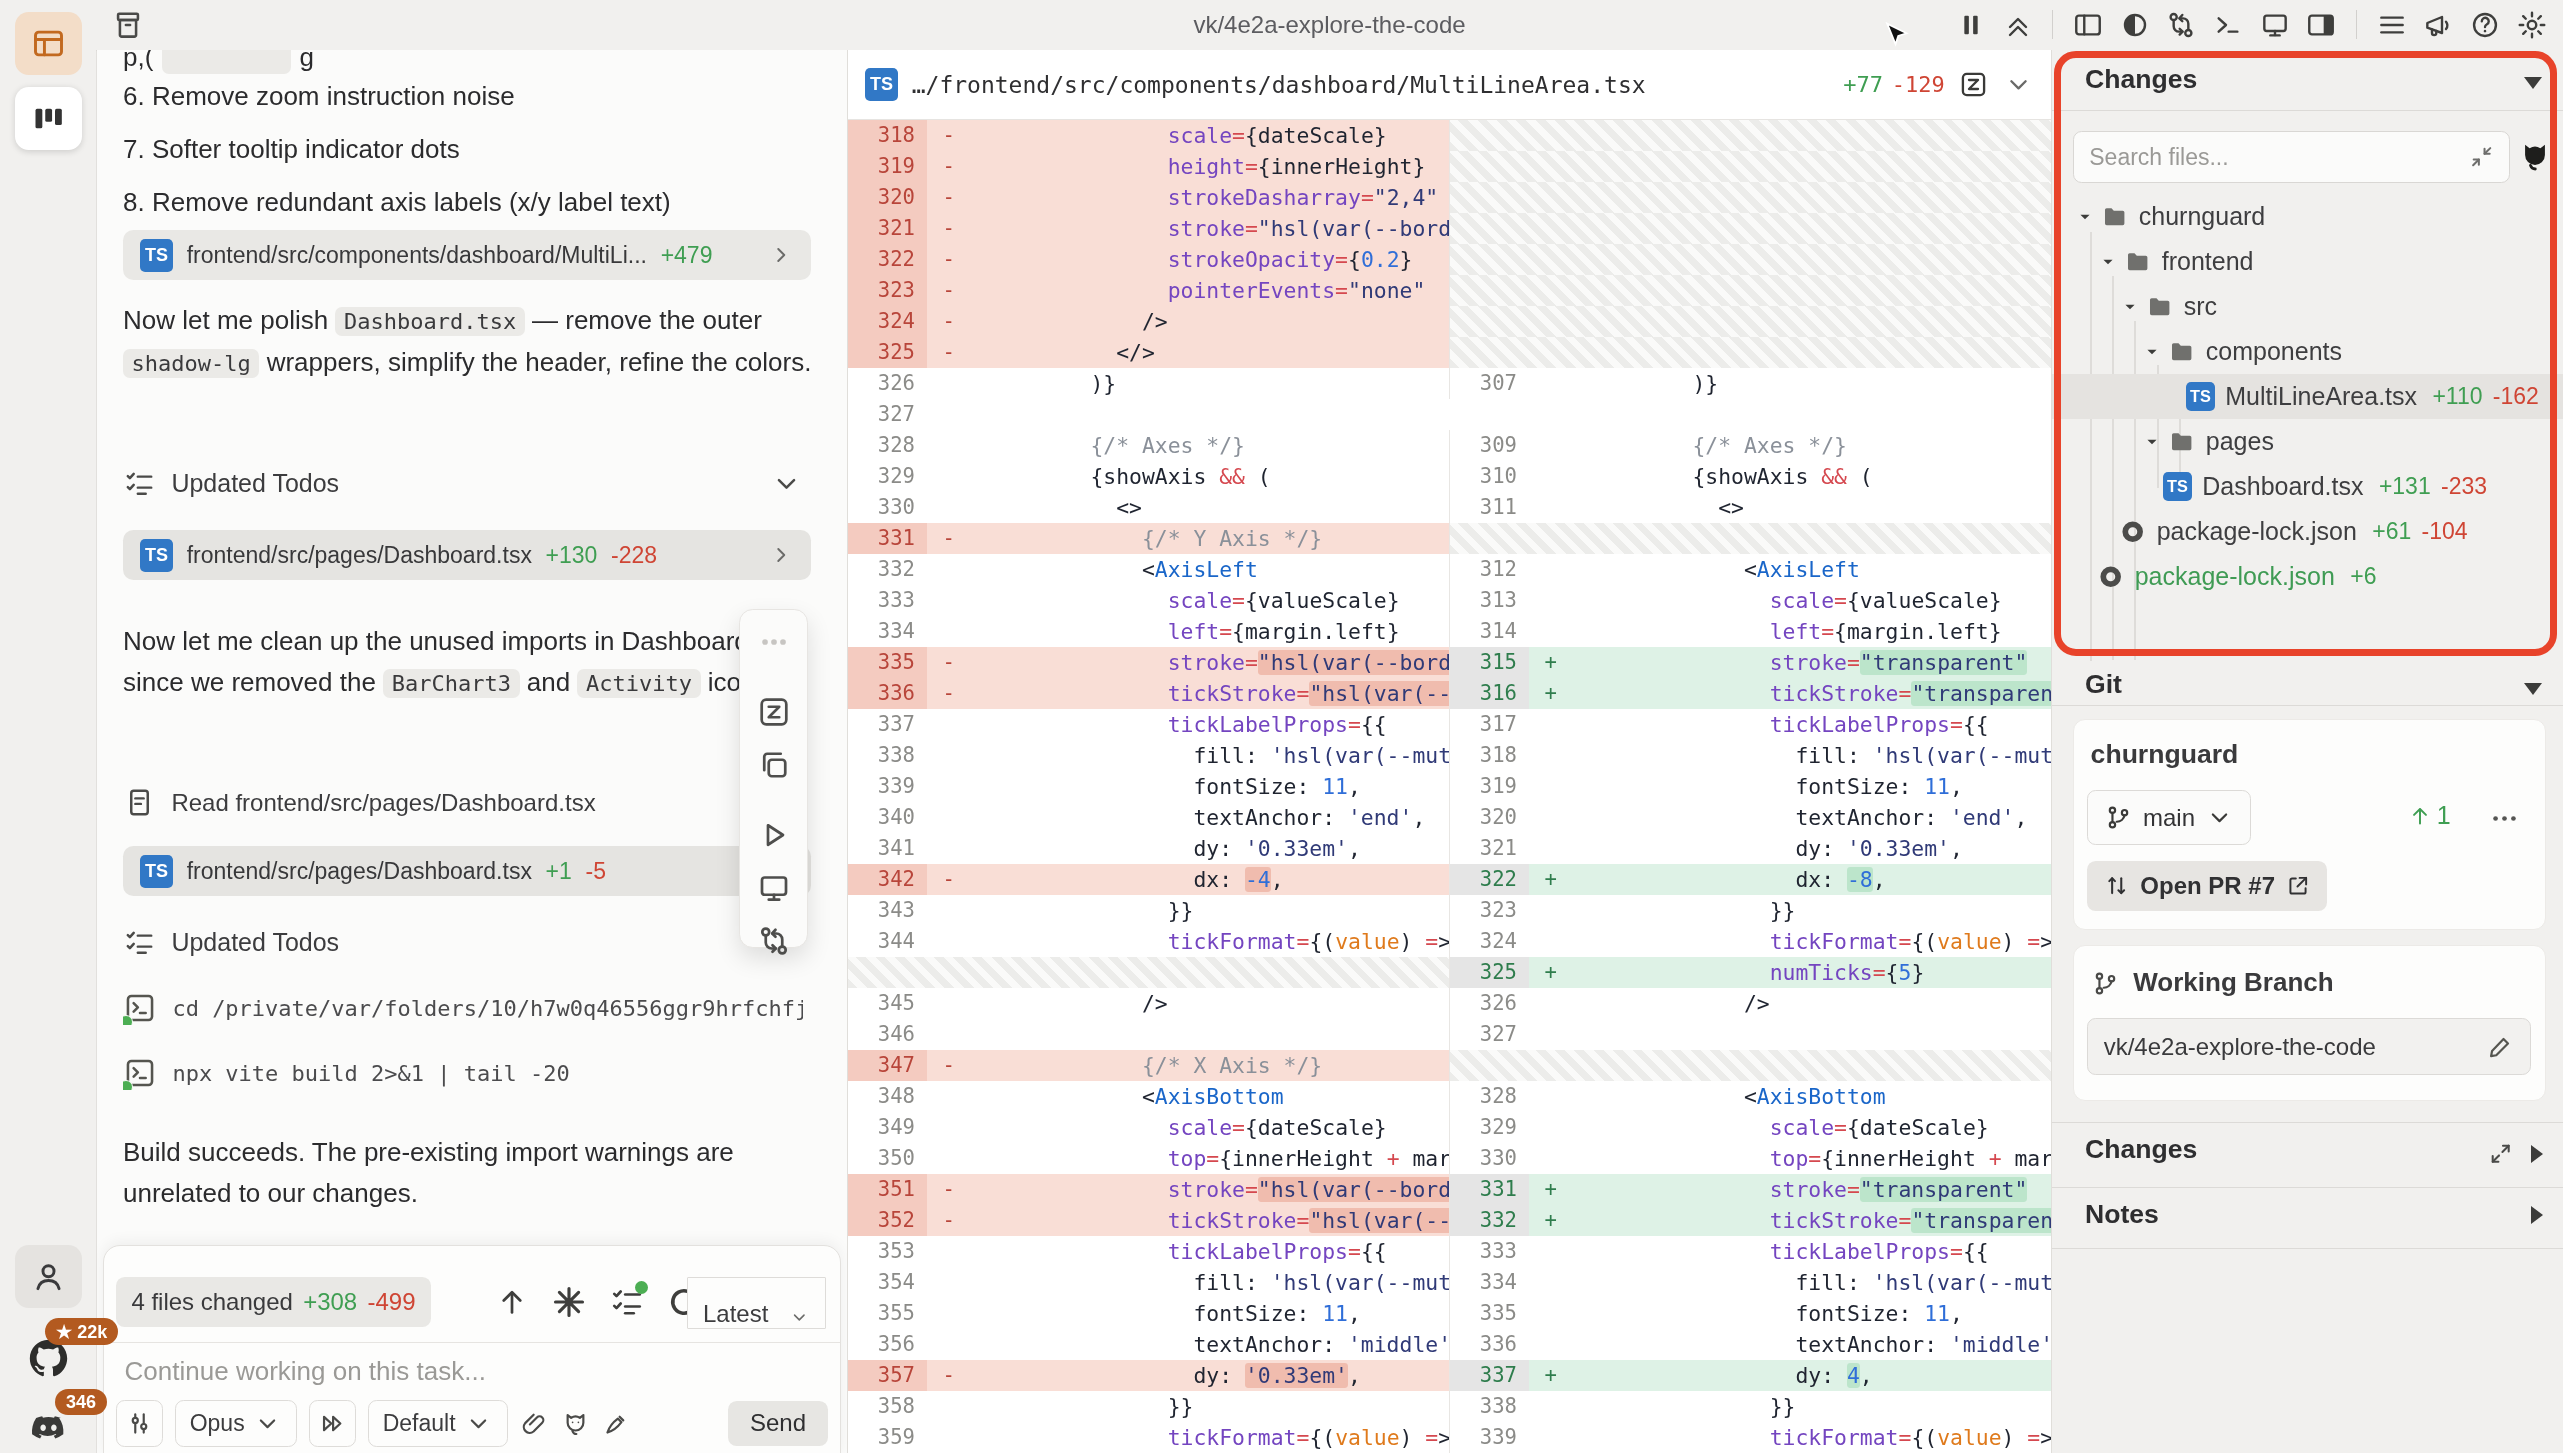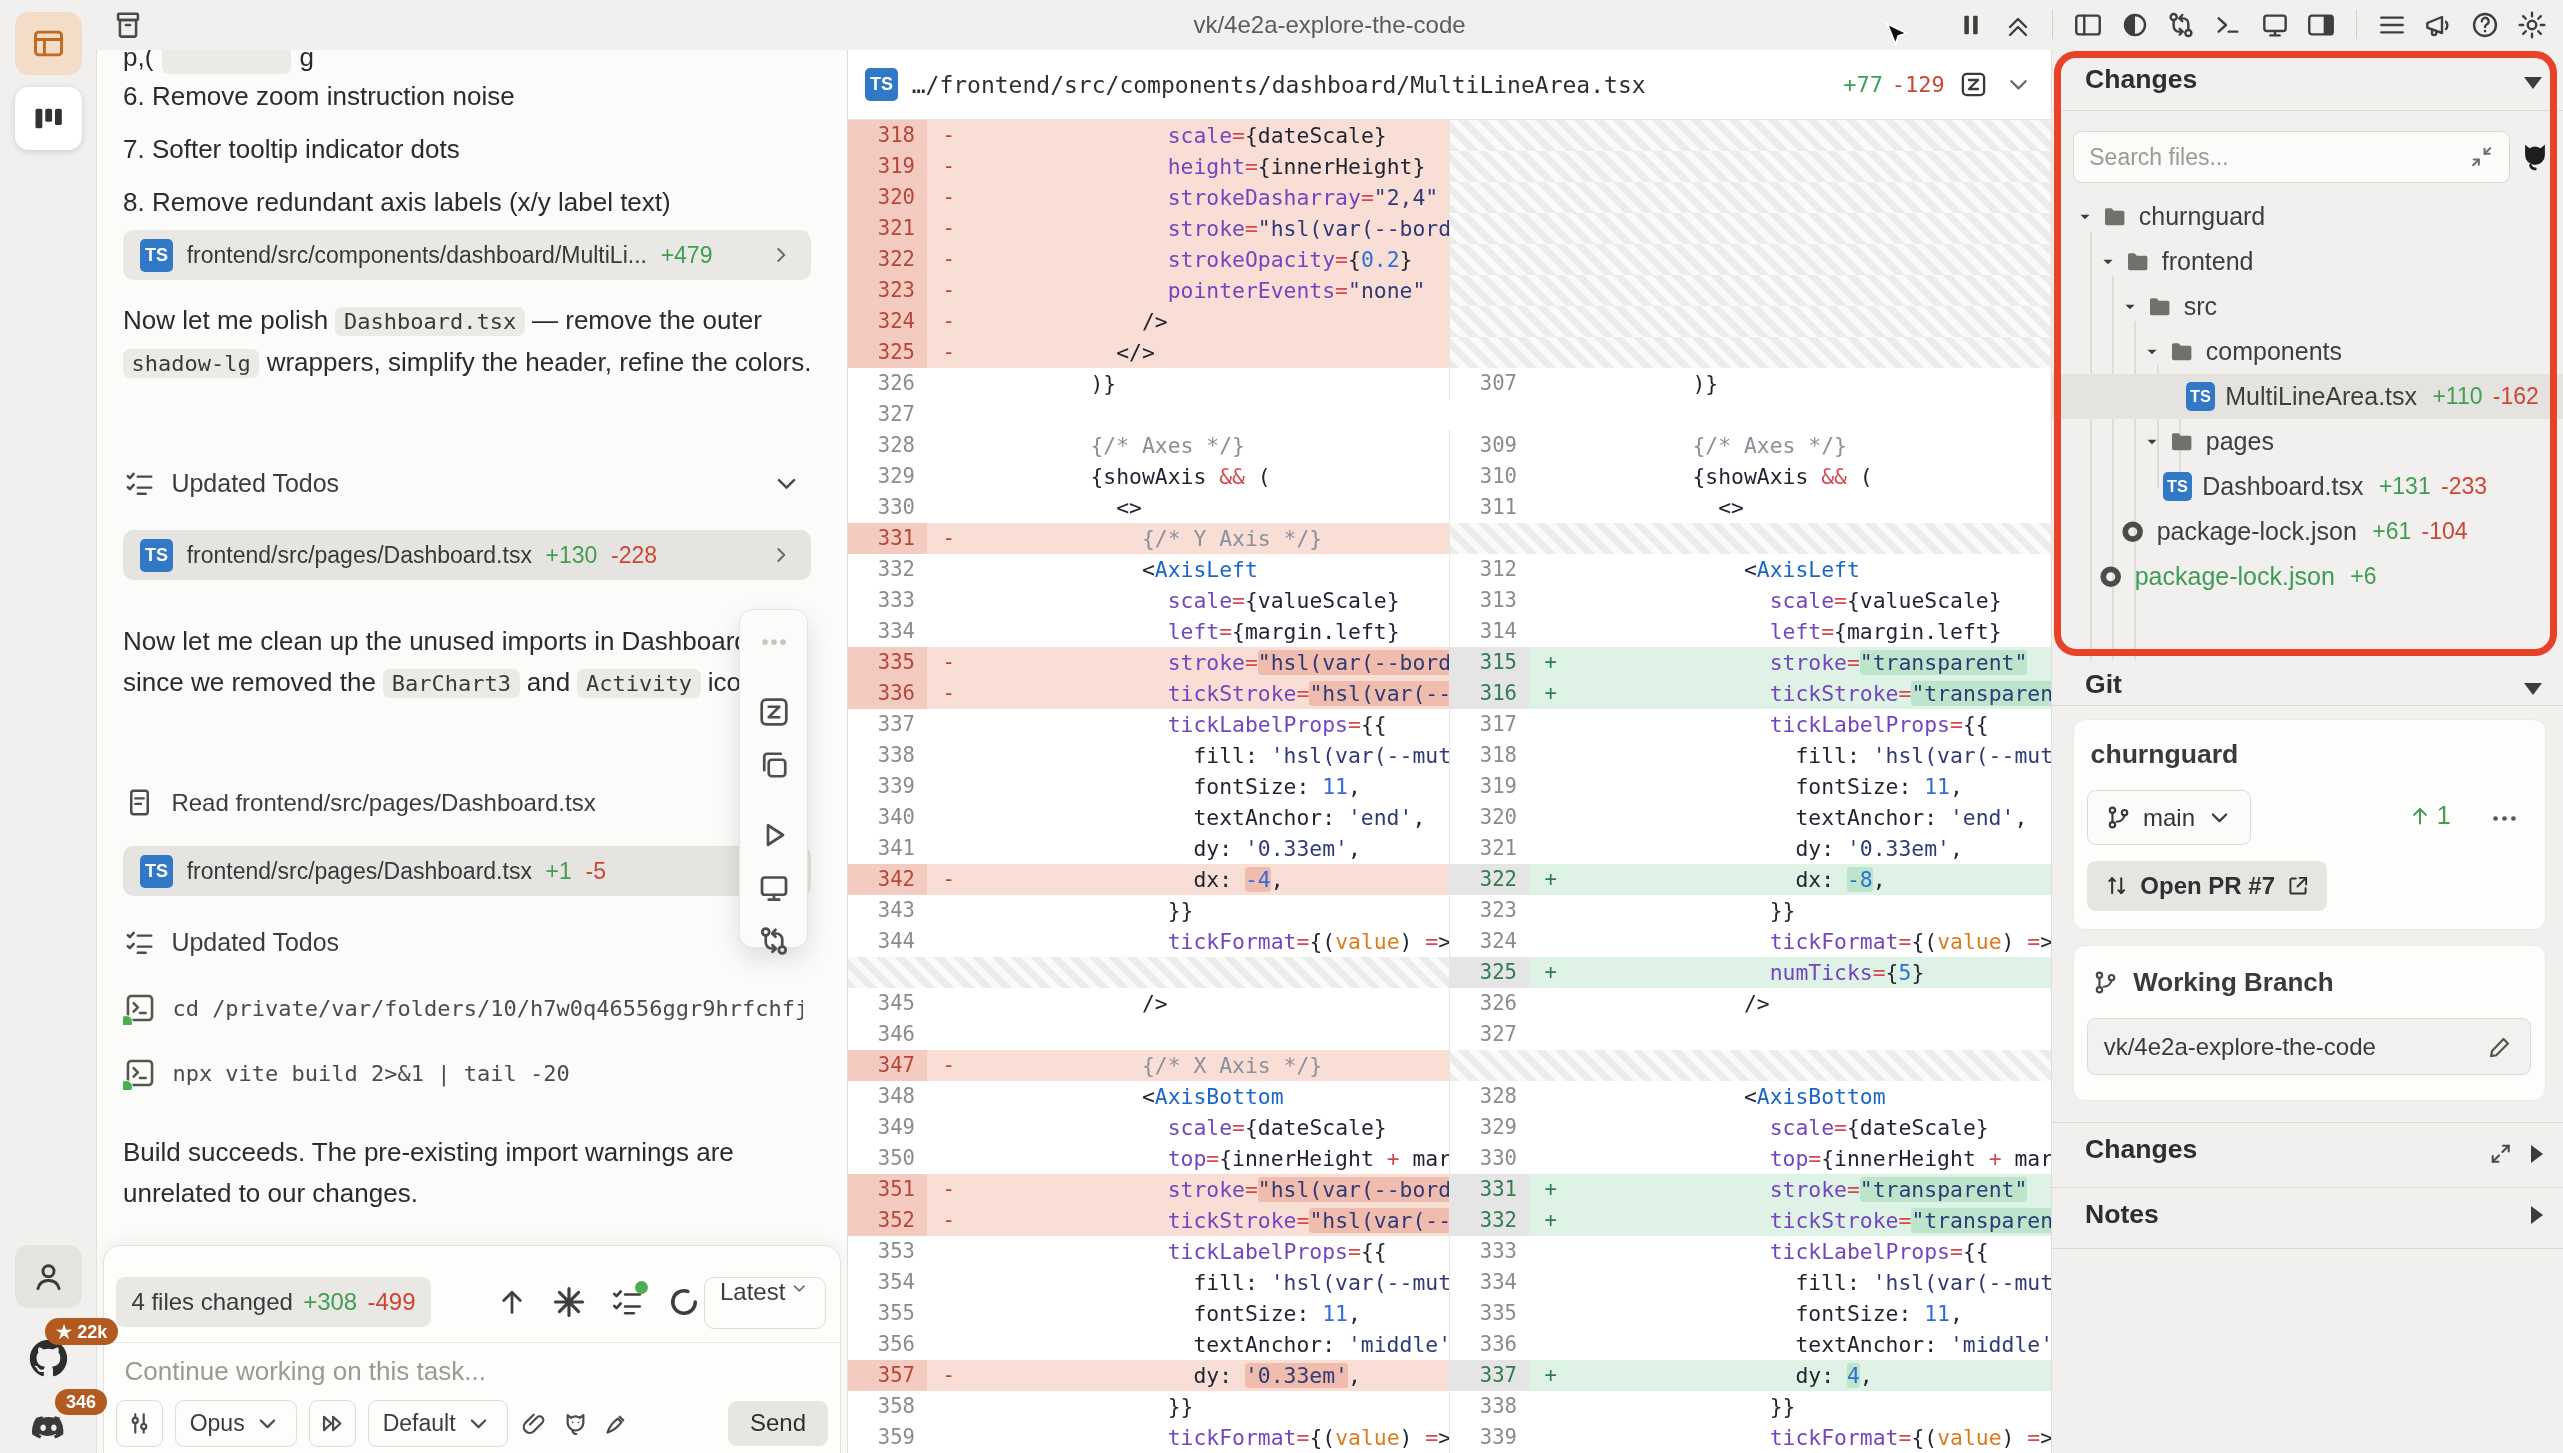"Working Branch" .wb-head { align-items: center -> flex-end }
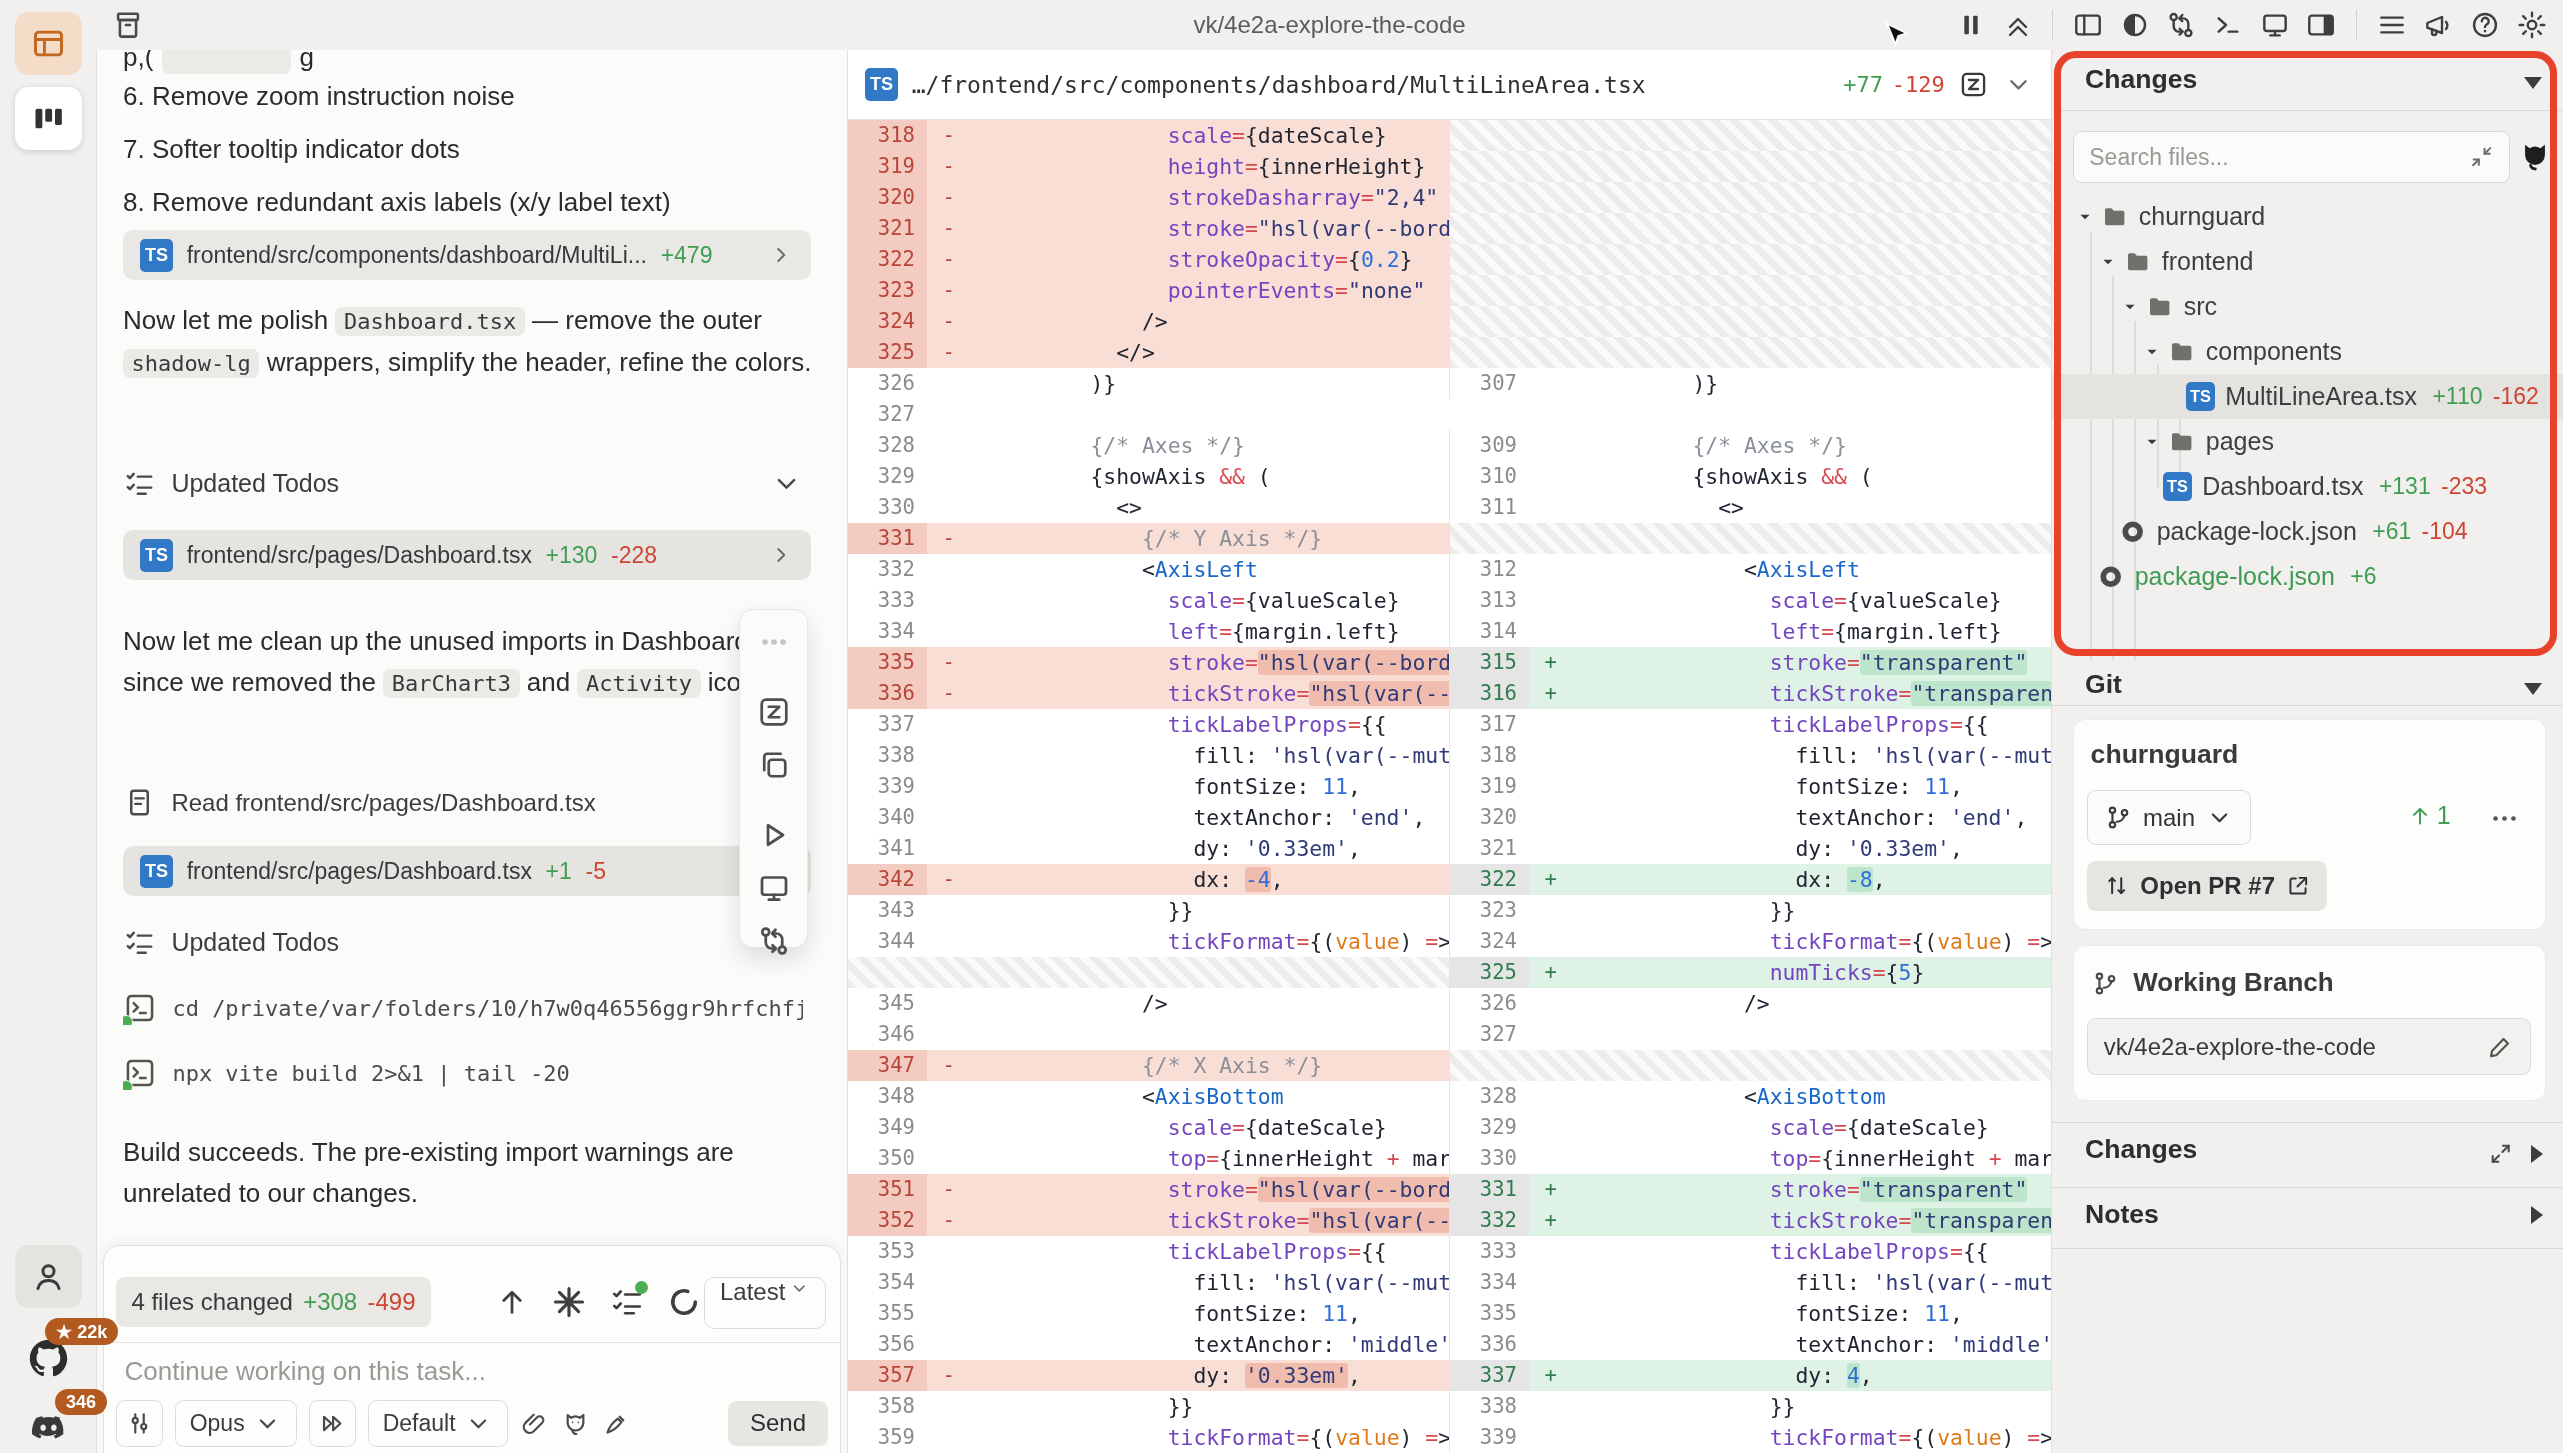"Latest" .latest-btn { align-items: flex-start -> flex-end; border-radius: 10px -> 1px; gap: 4px -> 21px }
